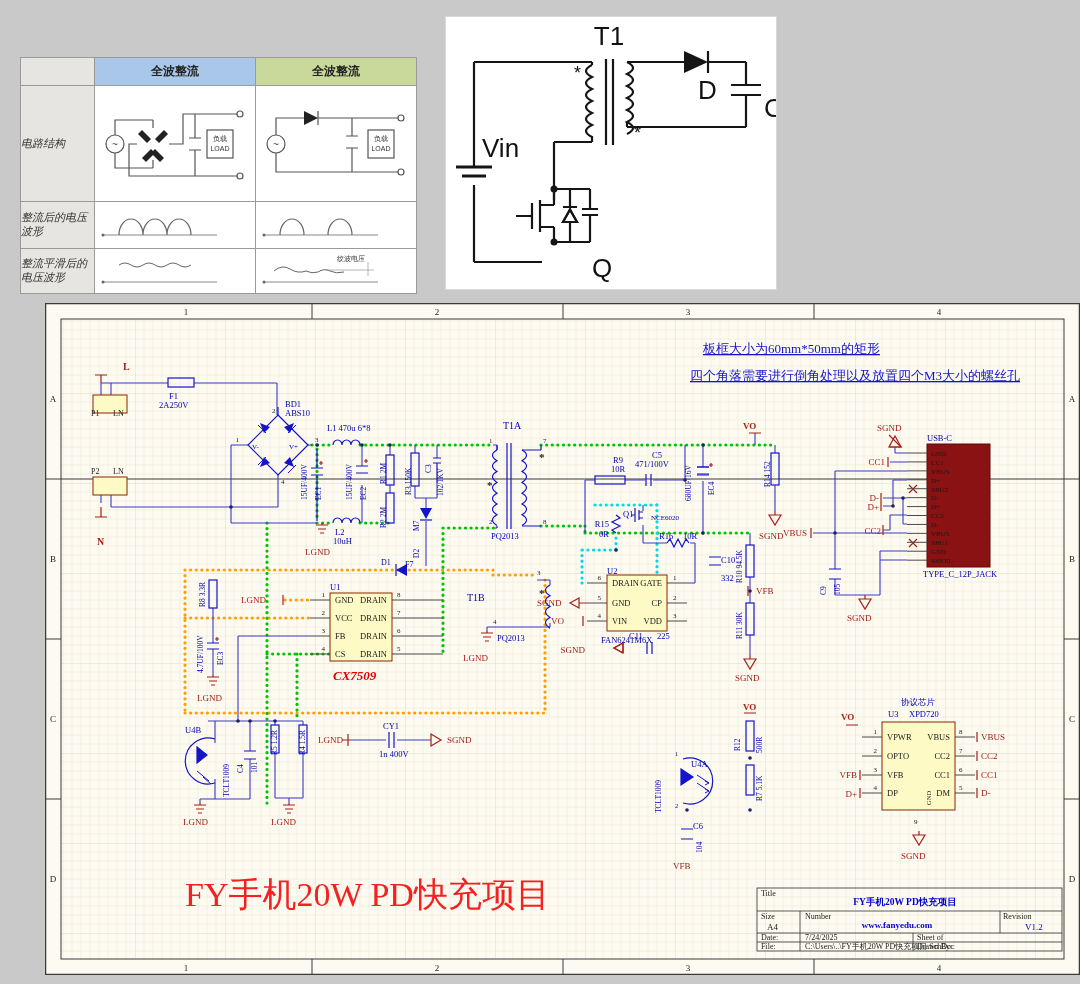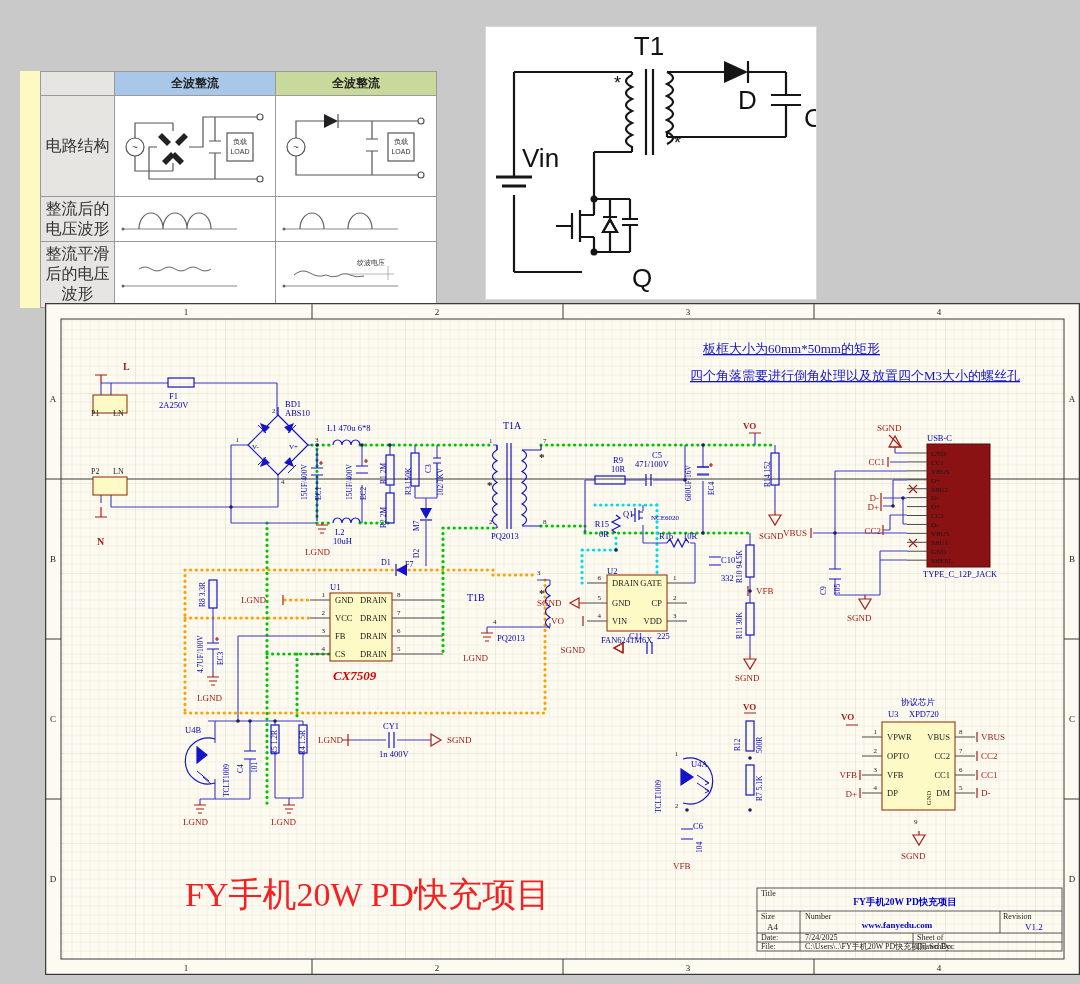"T1" #flyback-panel { margin-left: 40px -> none; top: 26px -> 16px }
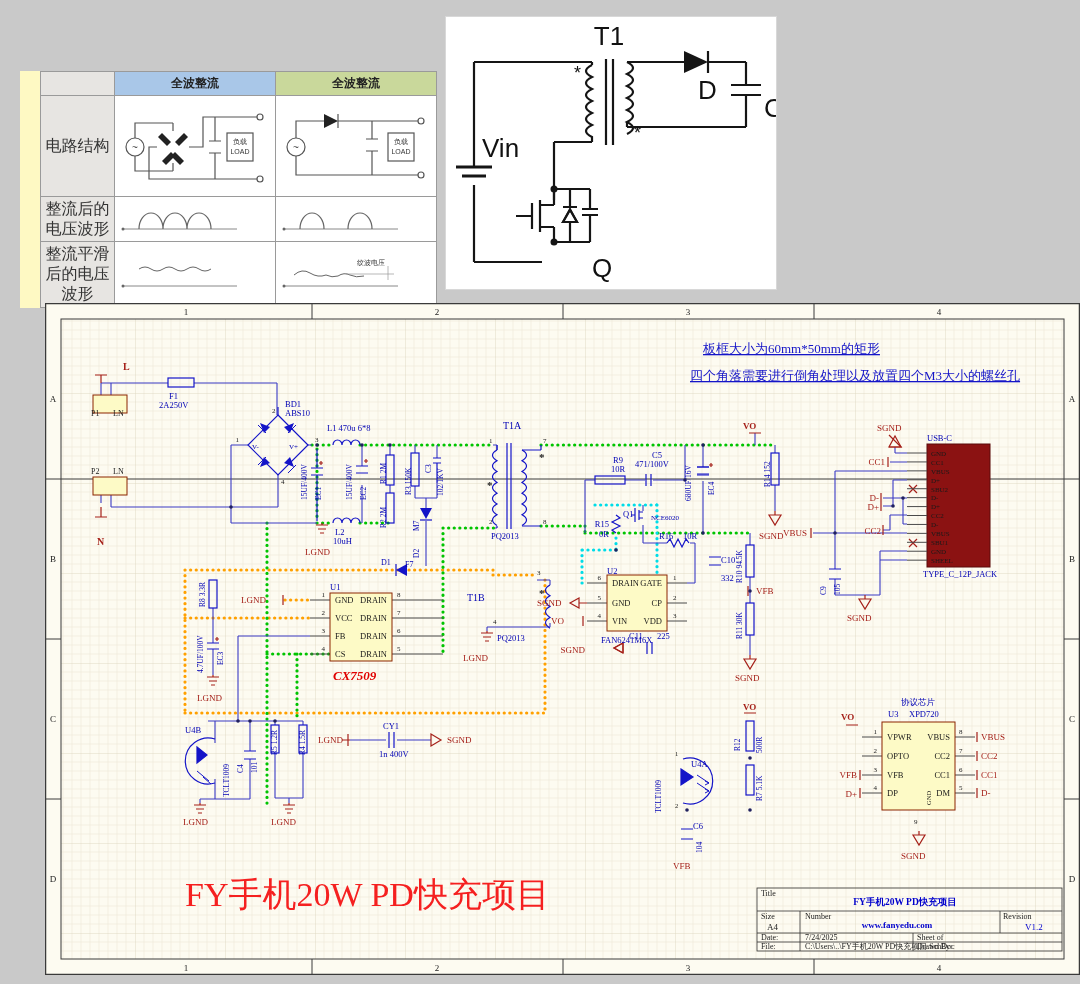"全波整流" #table-panel { background: #fef9c3 -> #404040; padding-left: 20px -> none; top: 71px -> 57px }
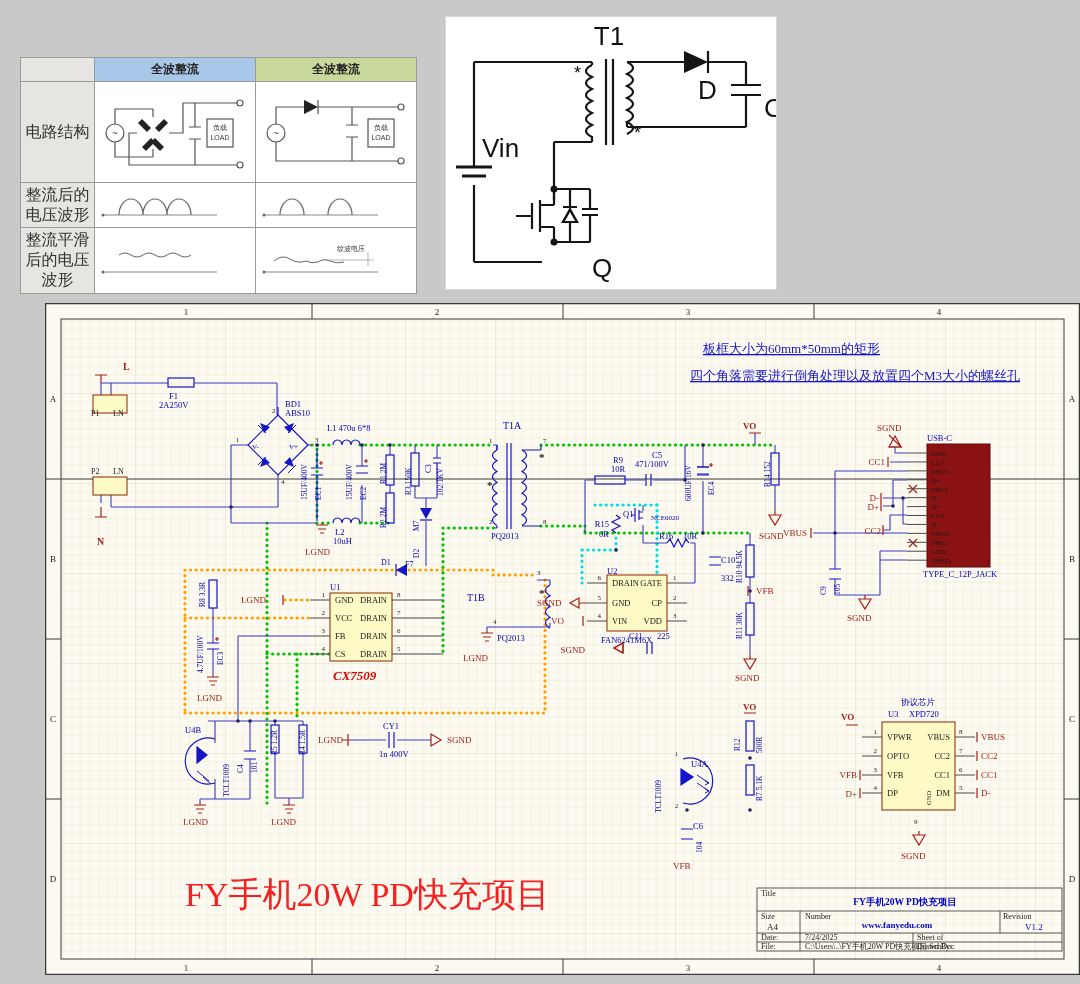"电路结构" td.lbl { font-size: 16px -> 11px; font-style: none -> italic; text-align: center -> none }
